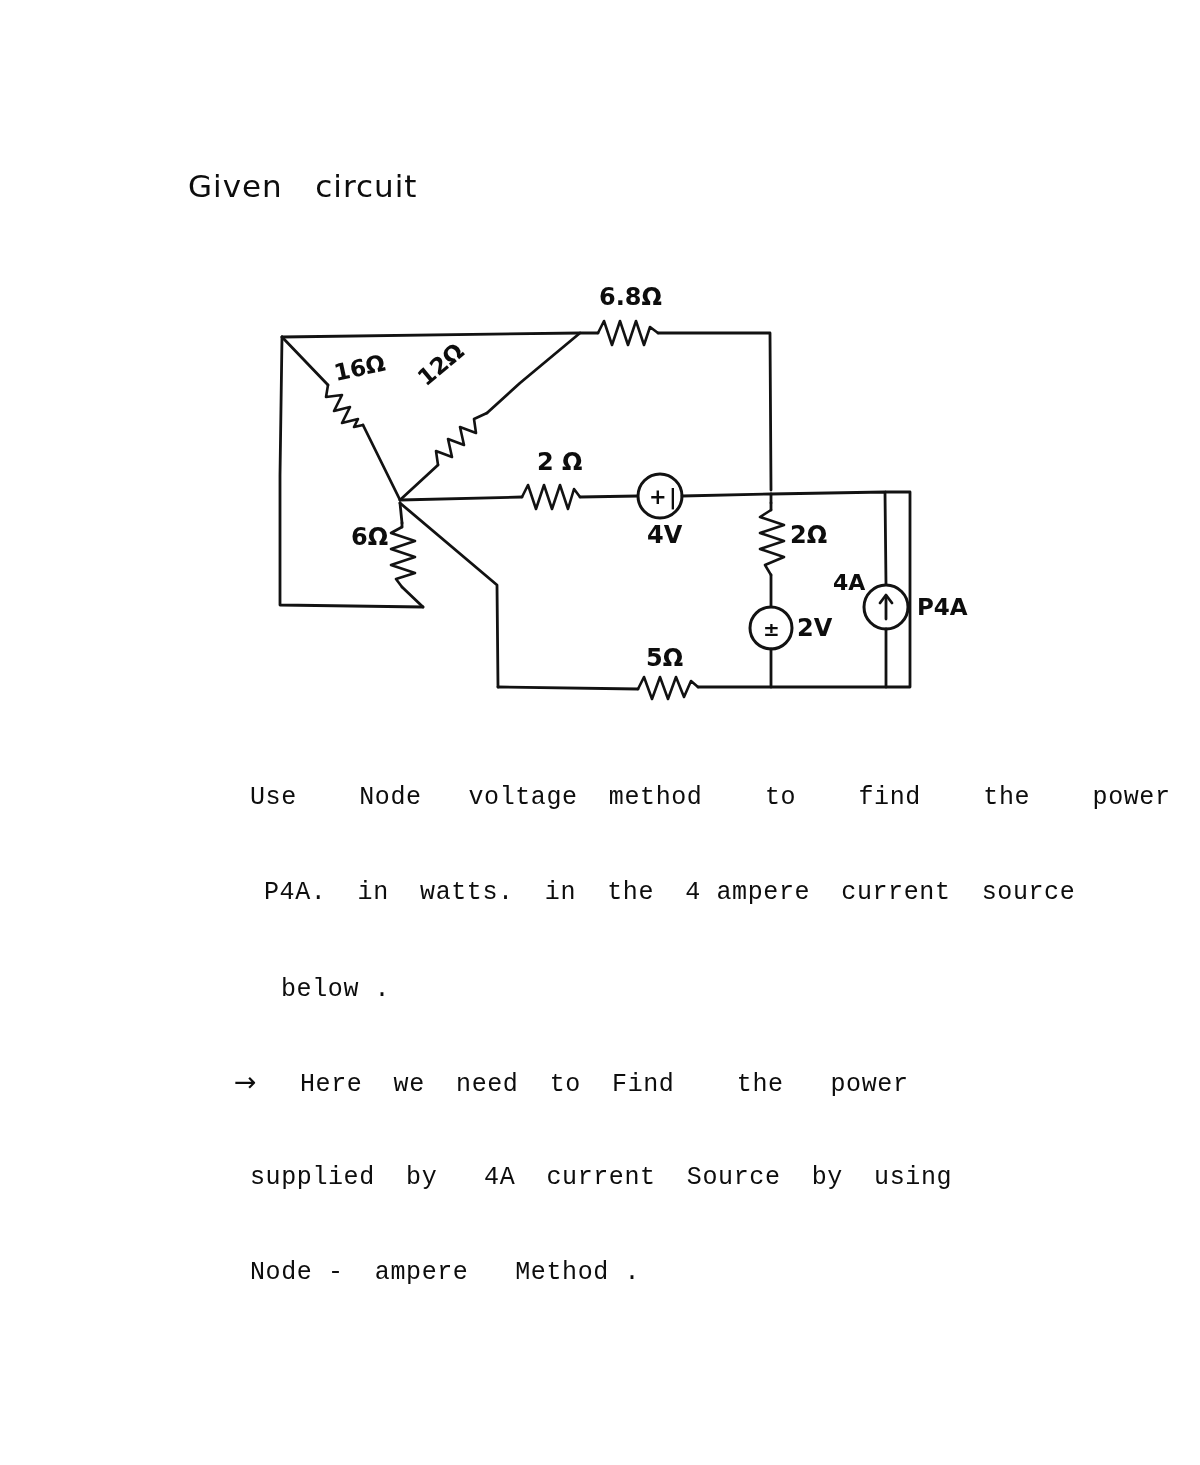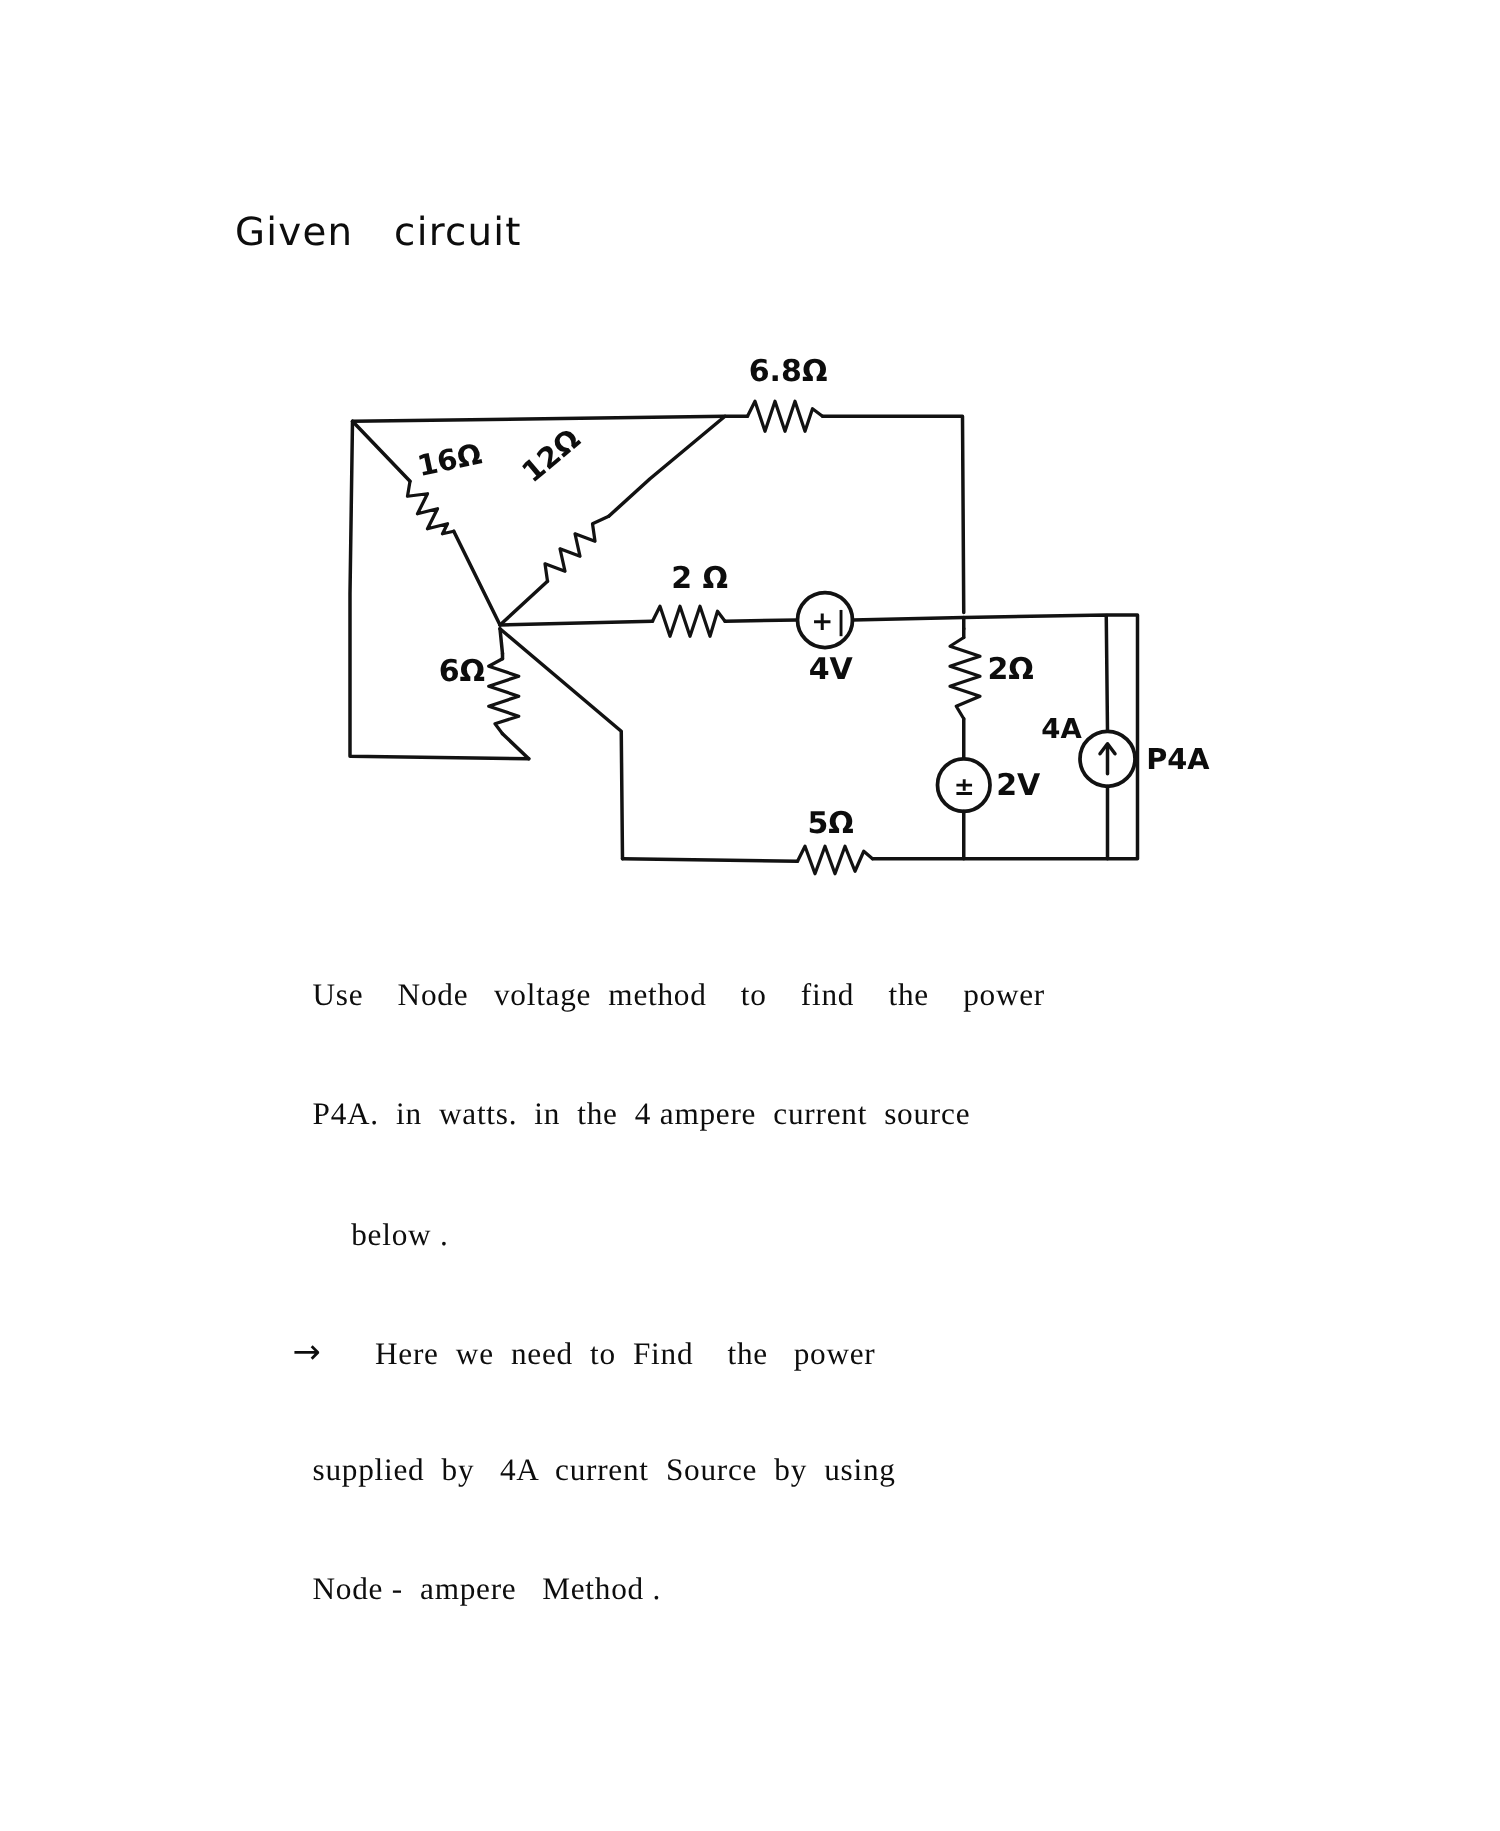"Use Node voltage method to" .line { font-family: Liberation Serif, serif -> Liberation Mono, monospace }
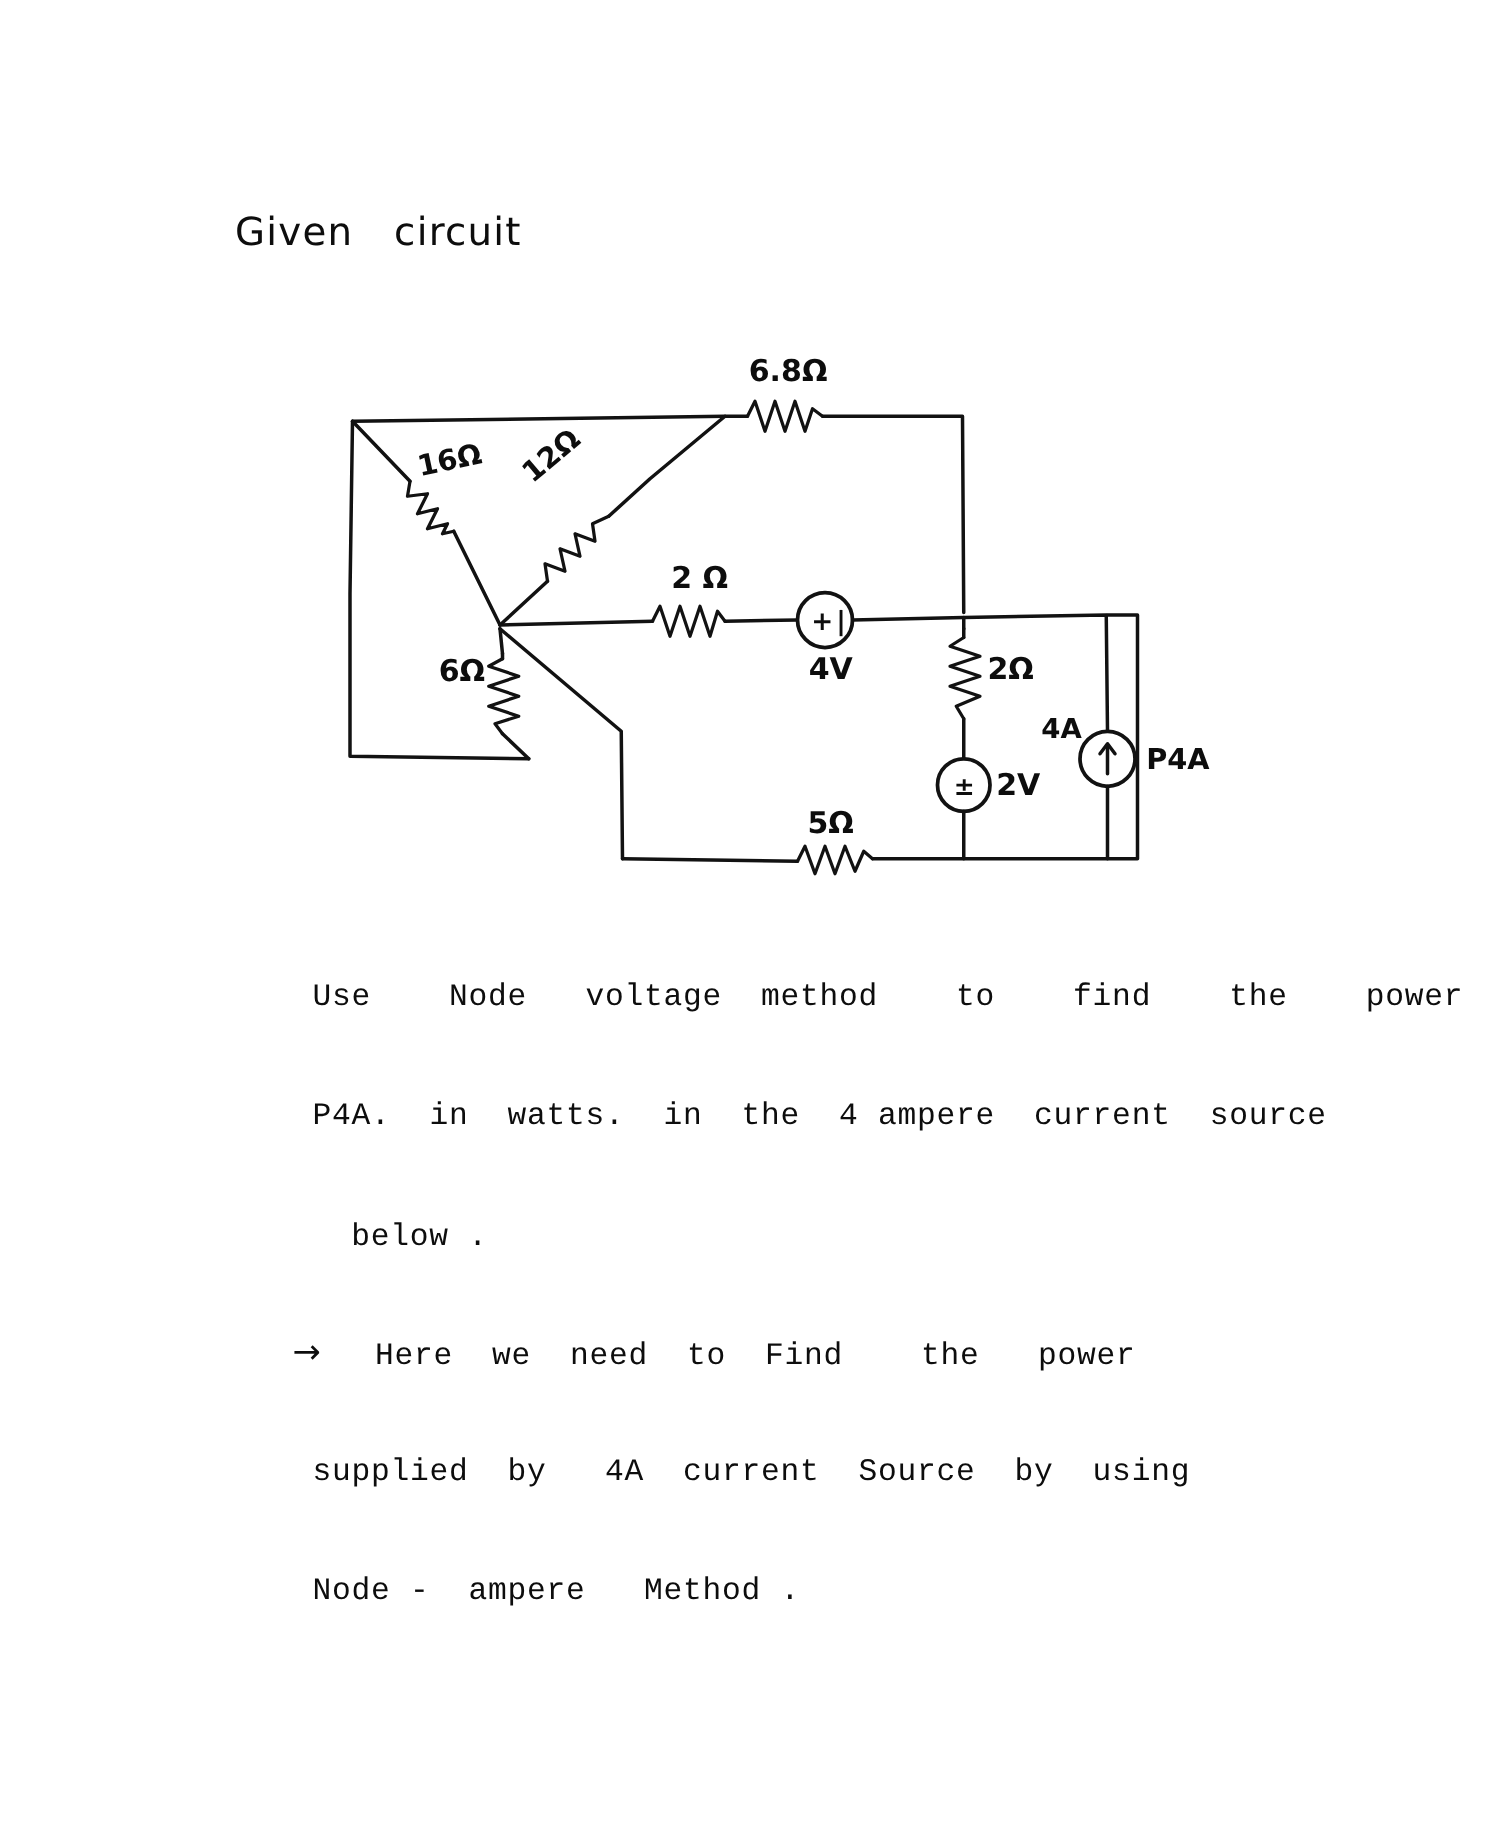"P4A. in watts. in the" div.line { left: 250px -> 264px }
